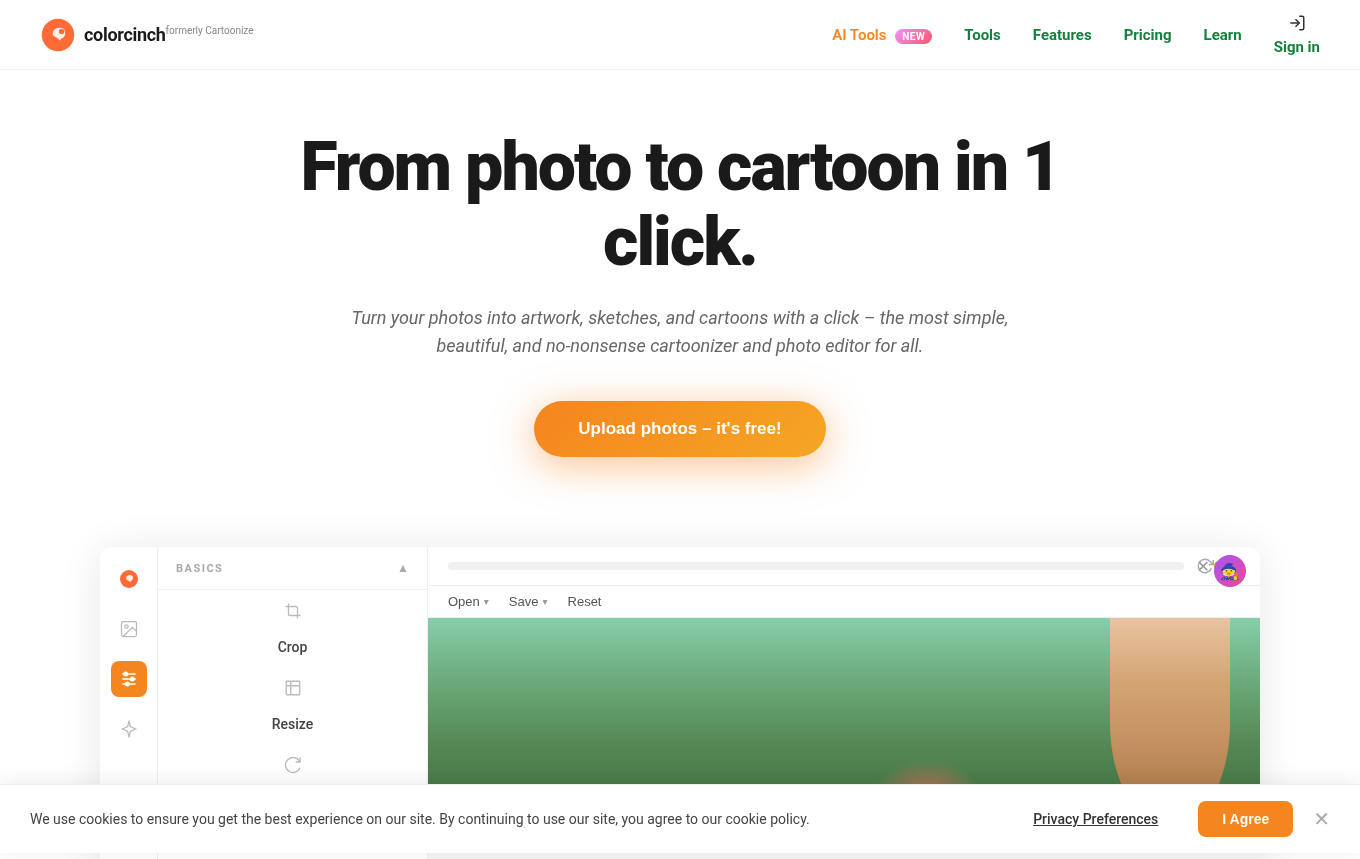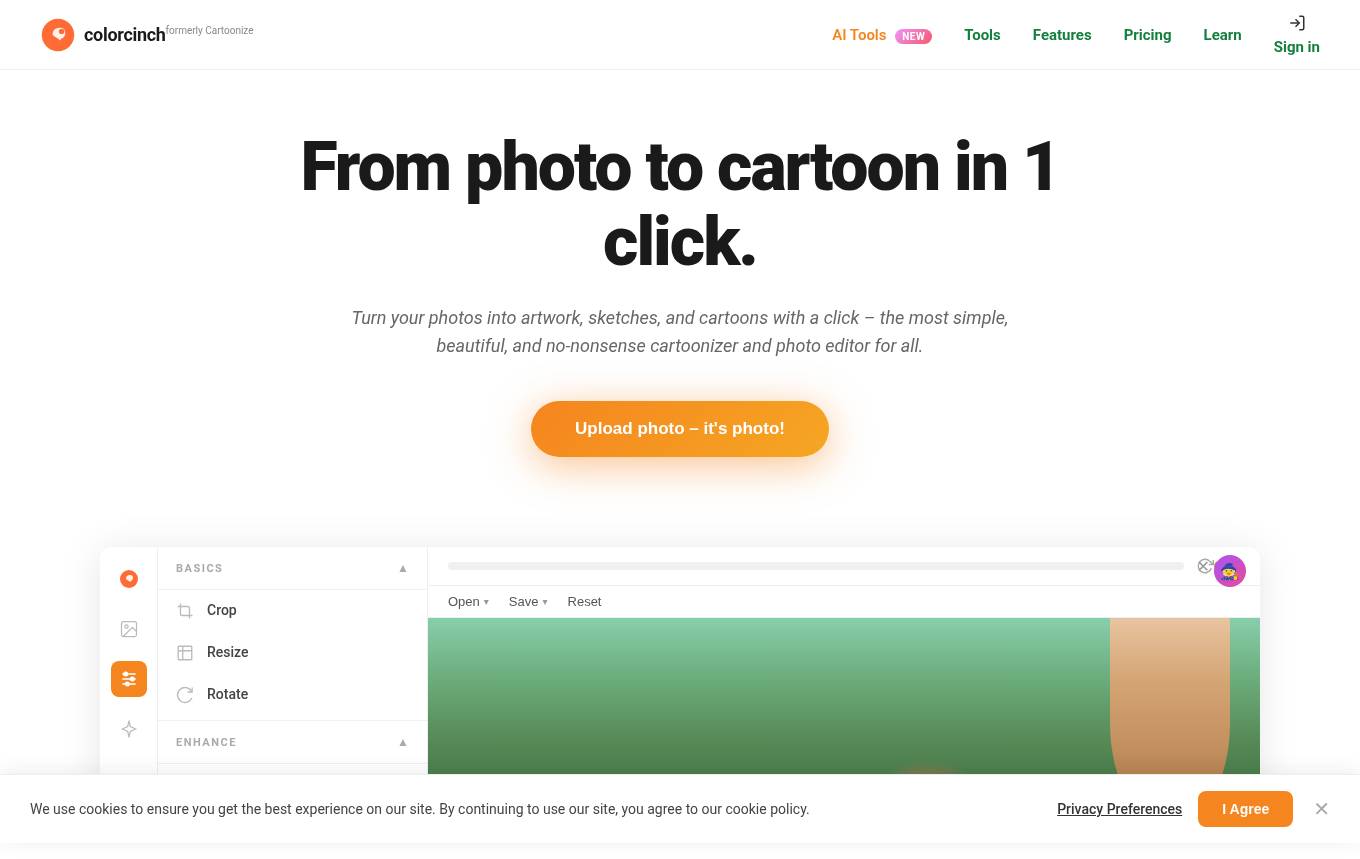"Upload photo – it's photo!" button.upload-btn { text: photo – it's photo -> photos – it's free }
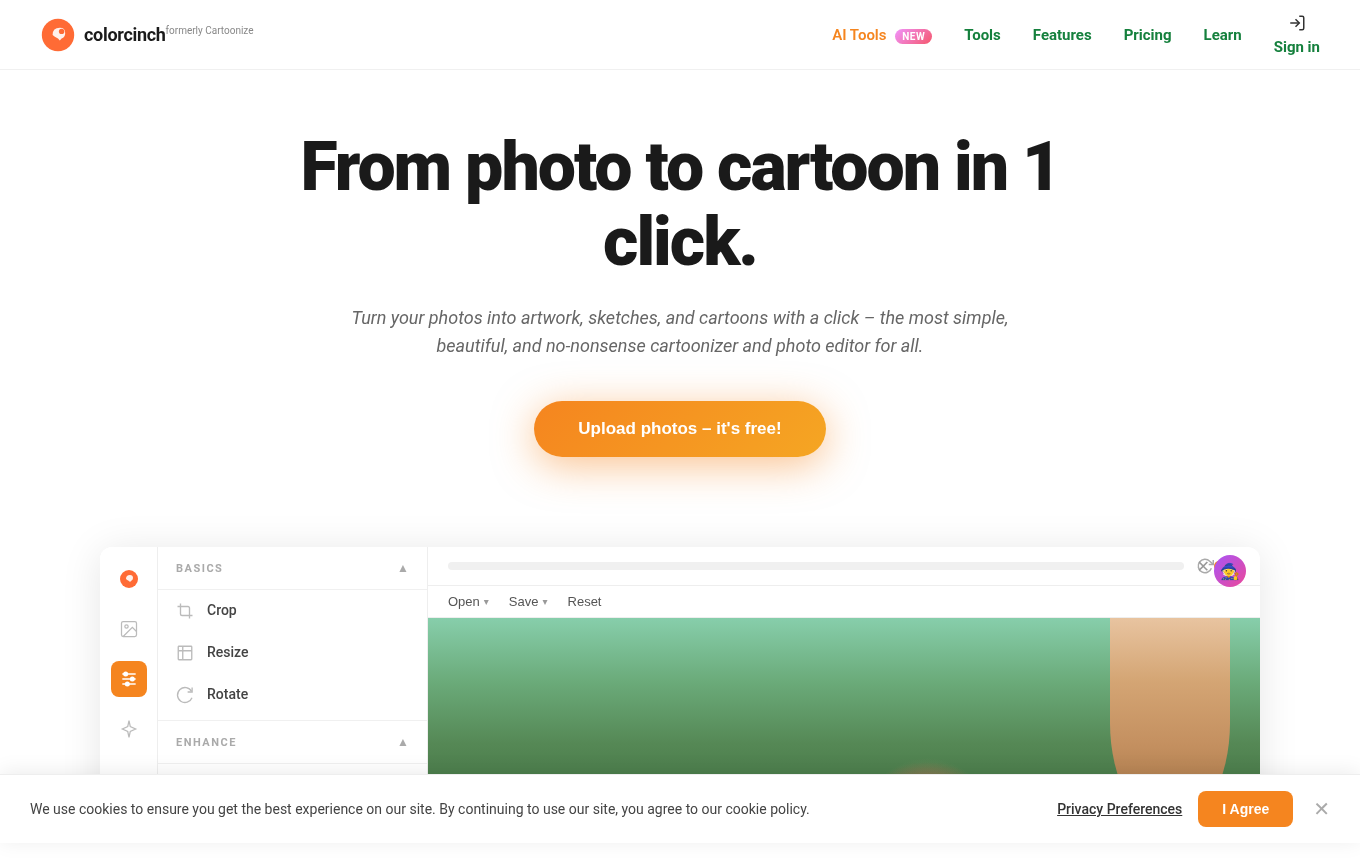"Crop" .panel-item { align-items: flex-start -> center; flex-direction: none -> column; gap: 13px -> 19px }
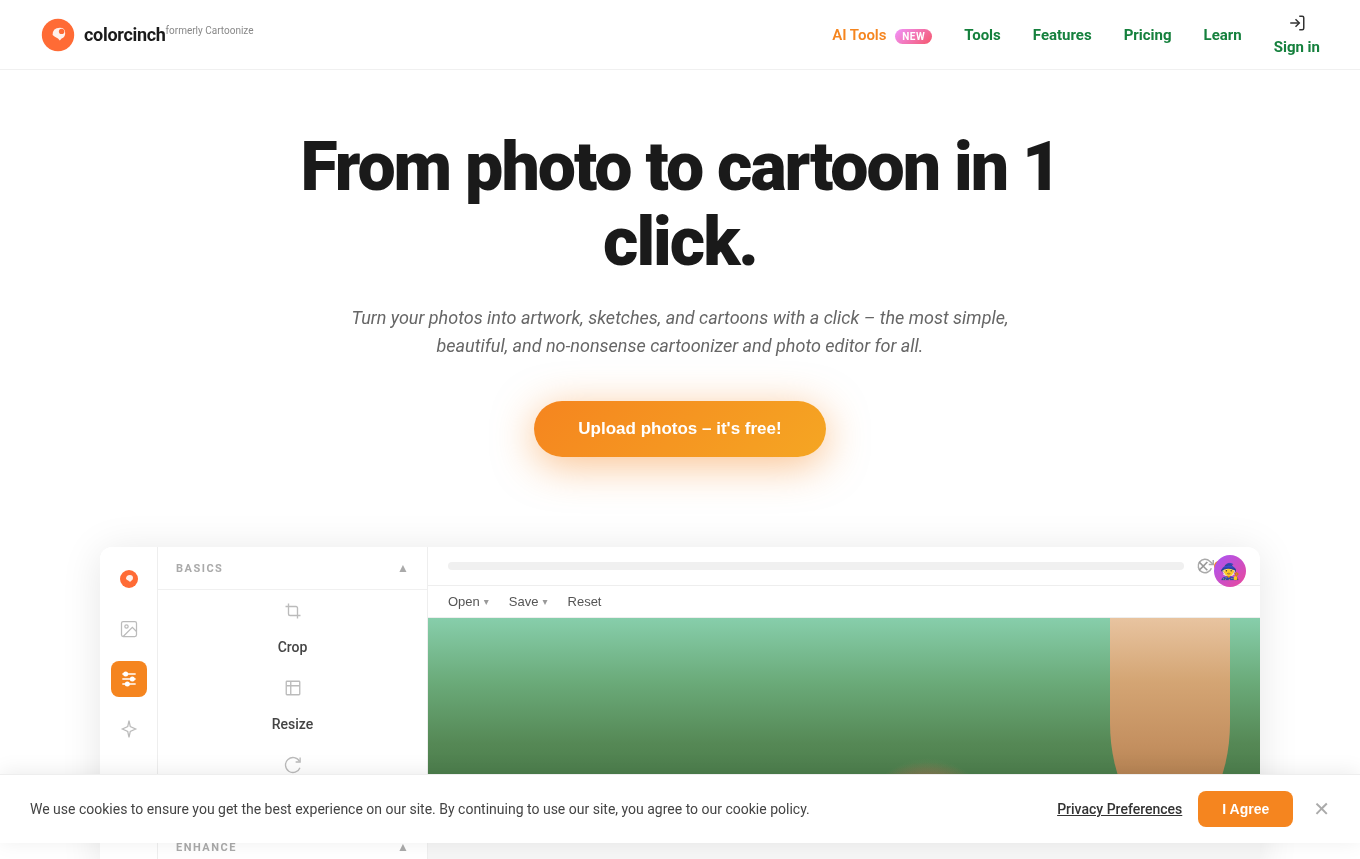"We use cookies to ensure" .cookie-banner { bottom: 16px -> 6px }
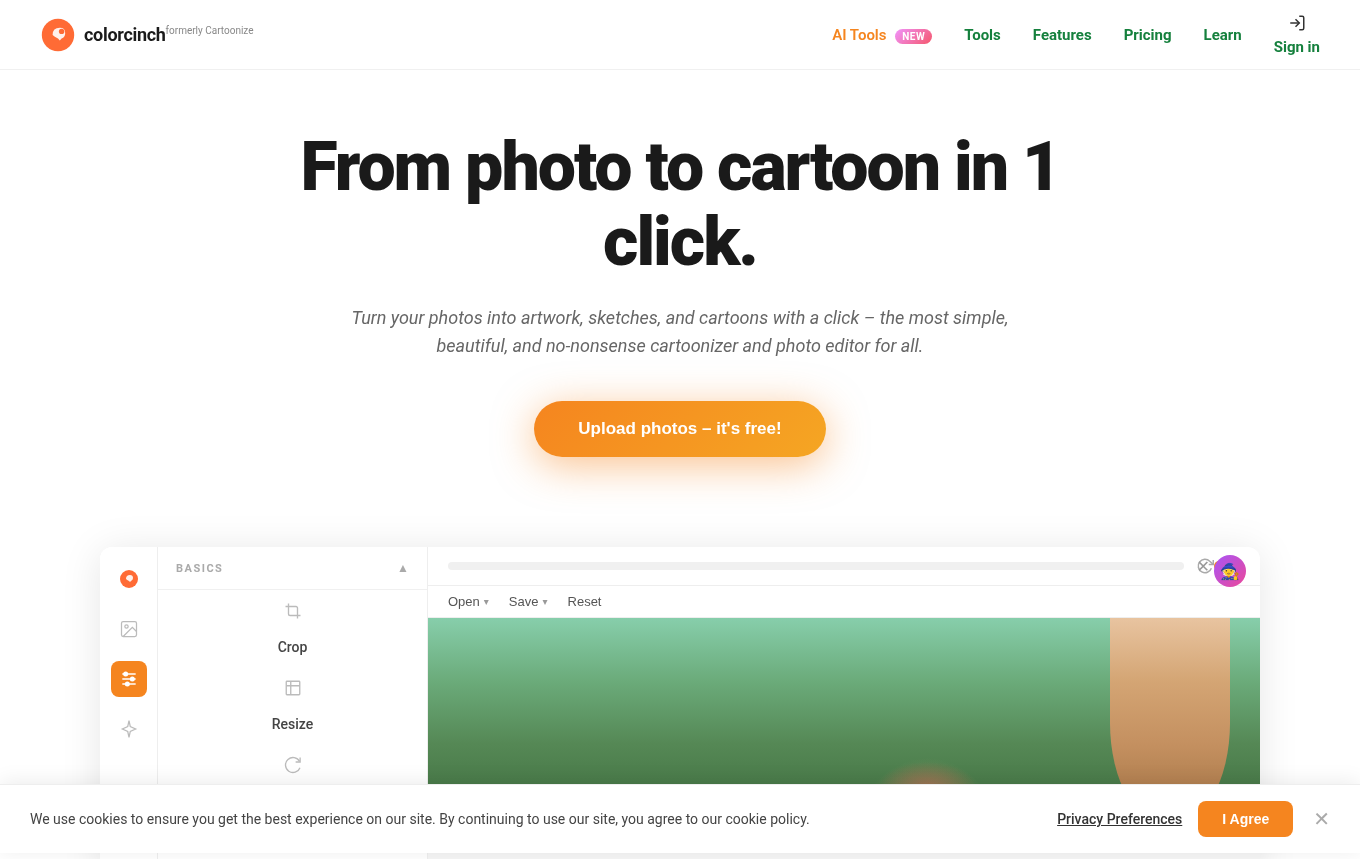"I Agree" .agree-btn { margin-left: none -> 24px }
